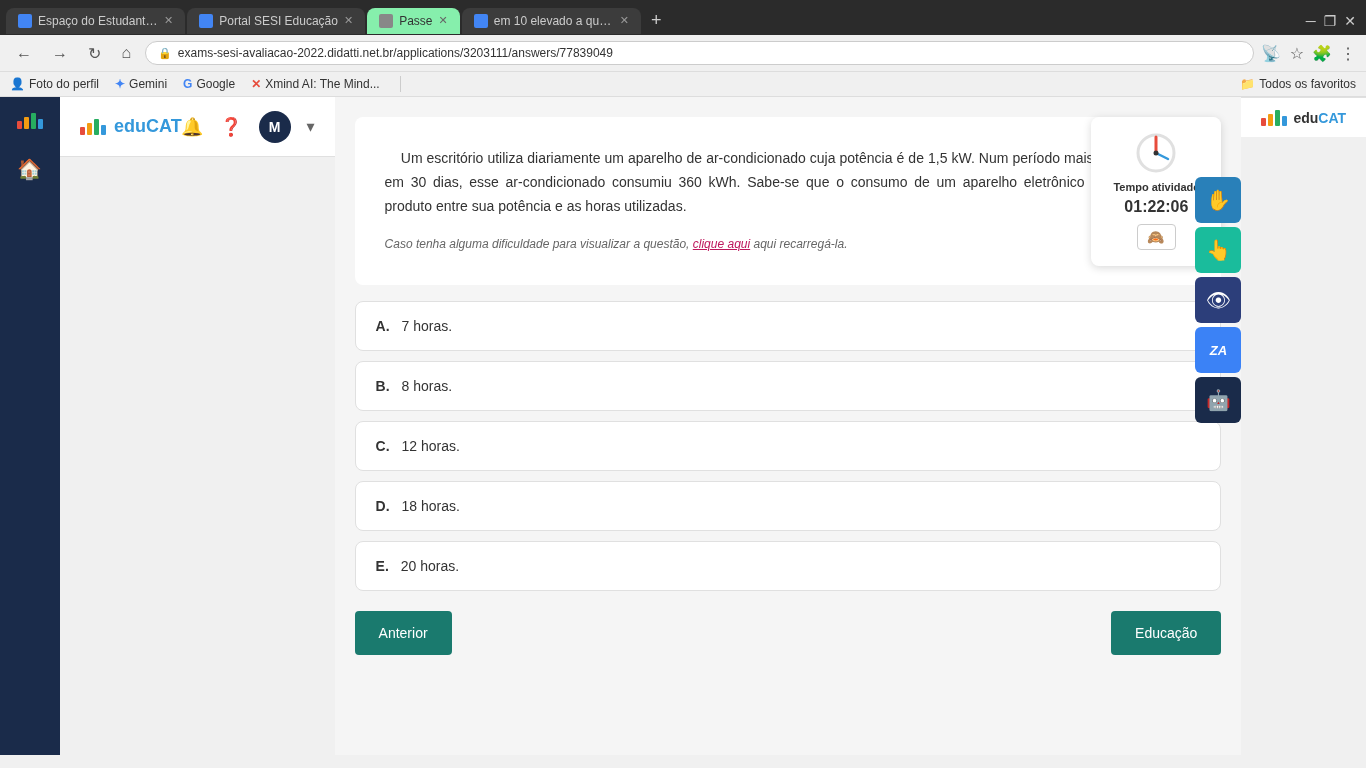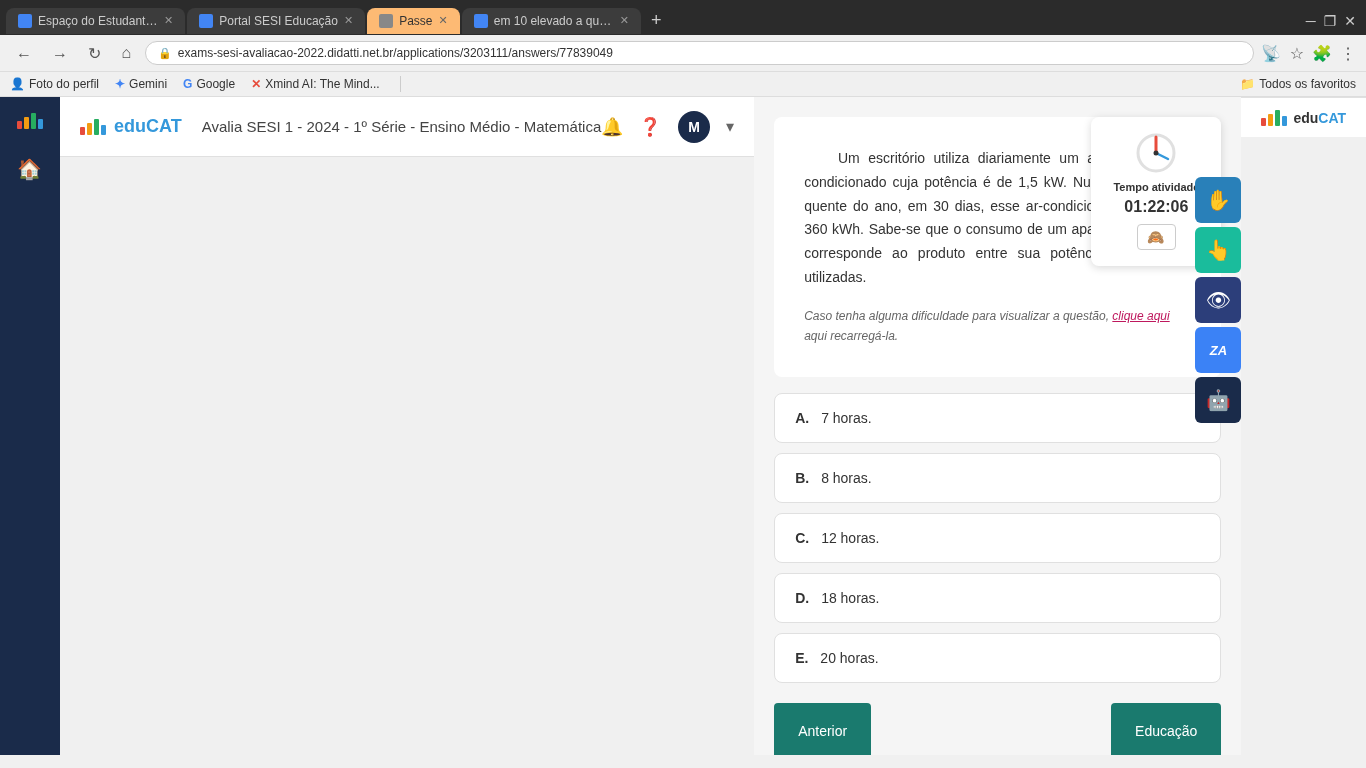"Passe" .tab.active { background: #fdba74 -> #86efac }
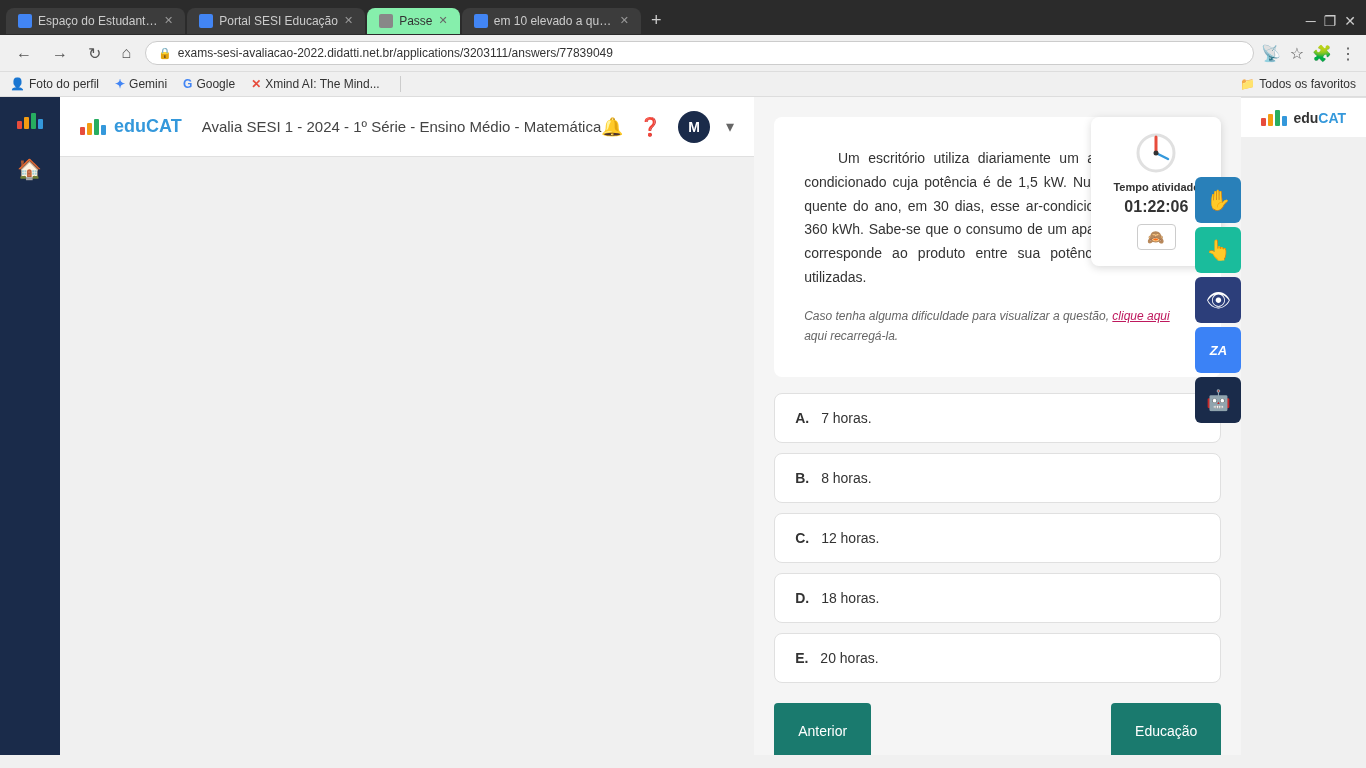"Avalia SESI 1 - 2024" span.nav-title { html: <span>Avalia SESI 1 - 2024 - 1º Série - Ensino Médio - Matemática</span> -> none }
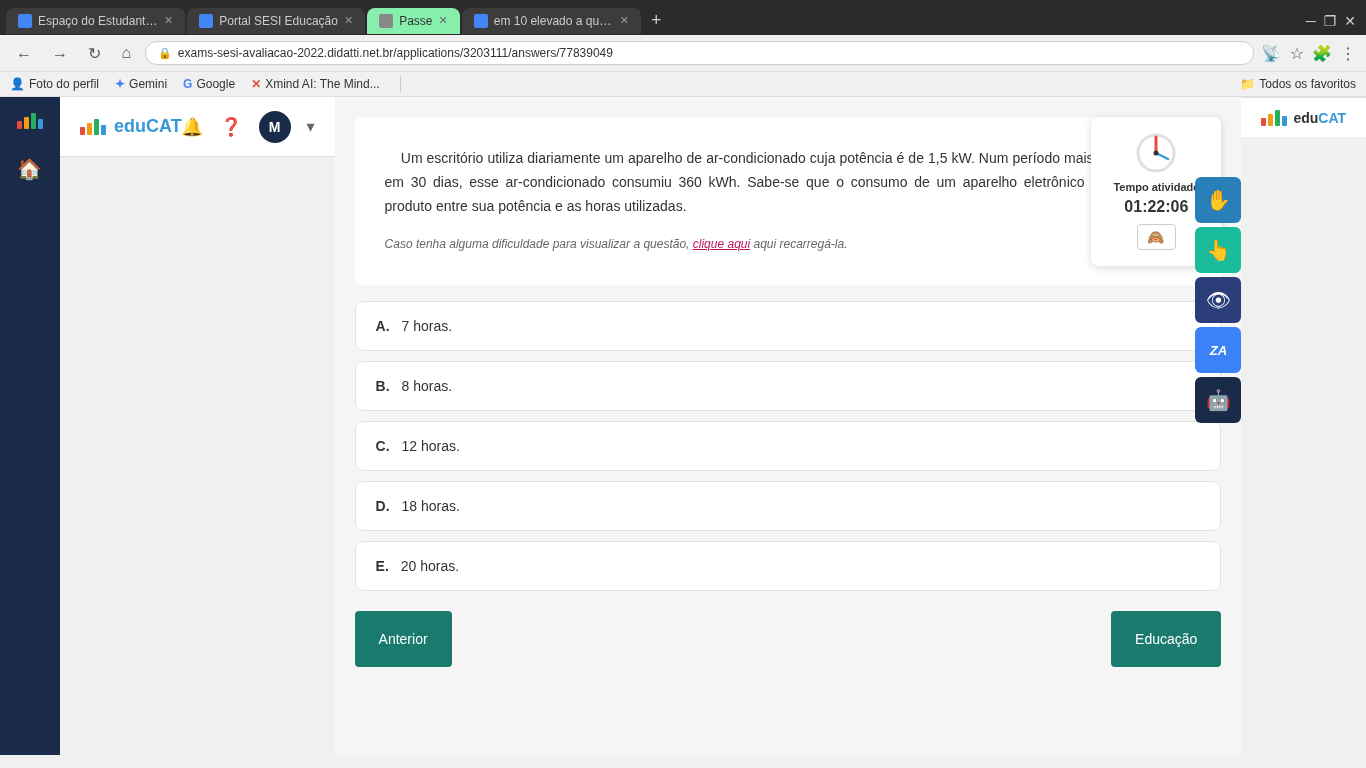"Anterior" .nav-prev-btn { padding: 20px 24px -> 14px 24px }
